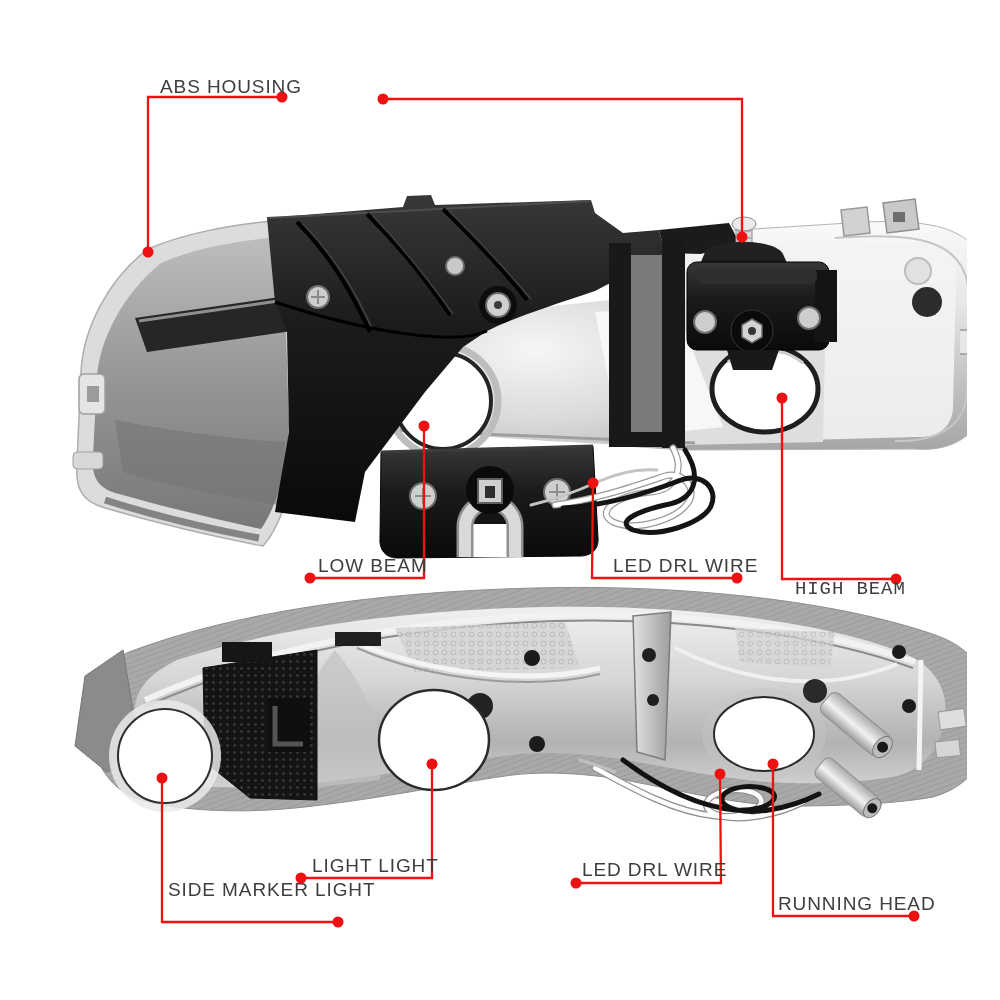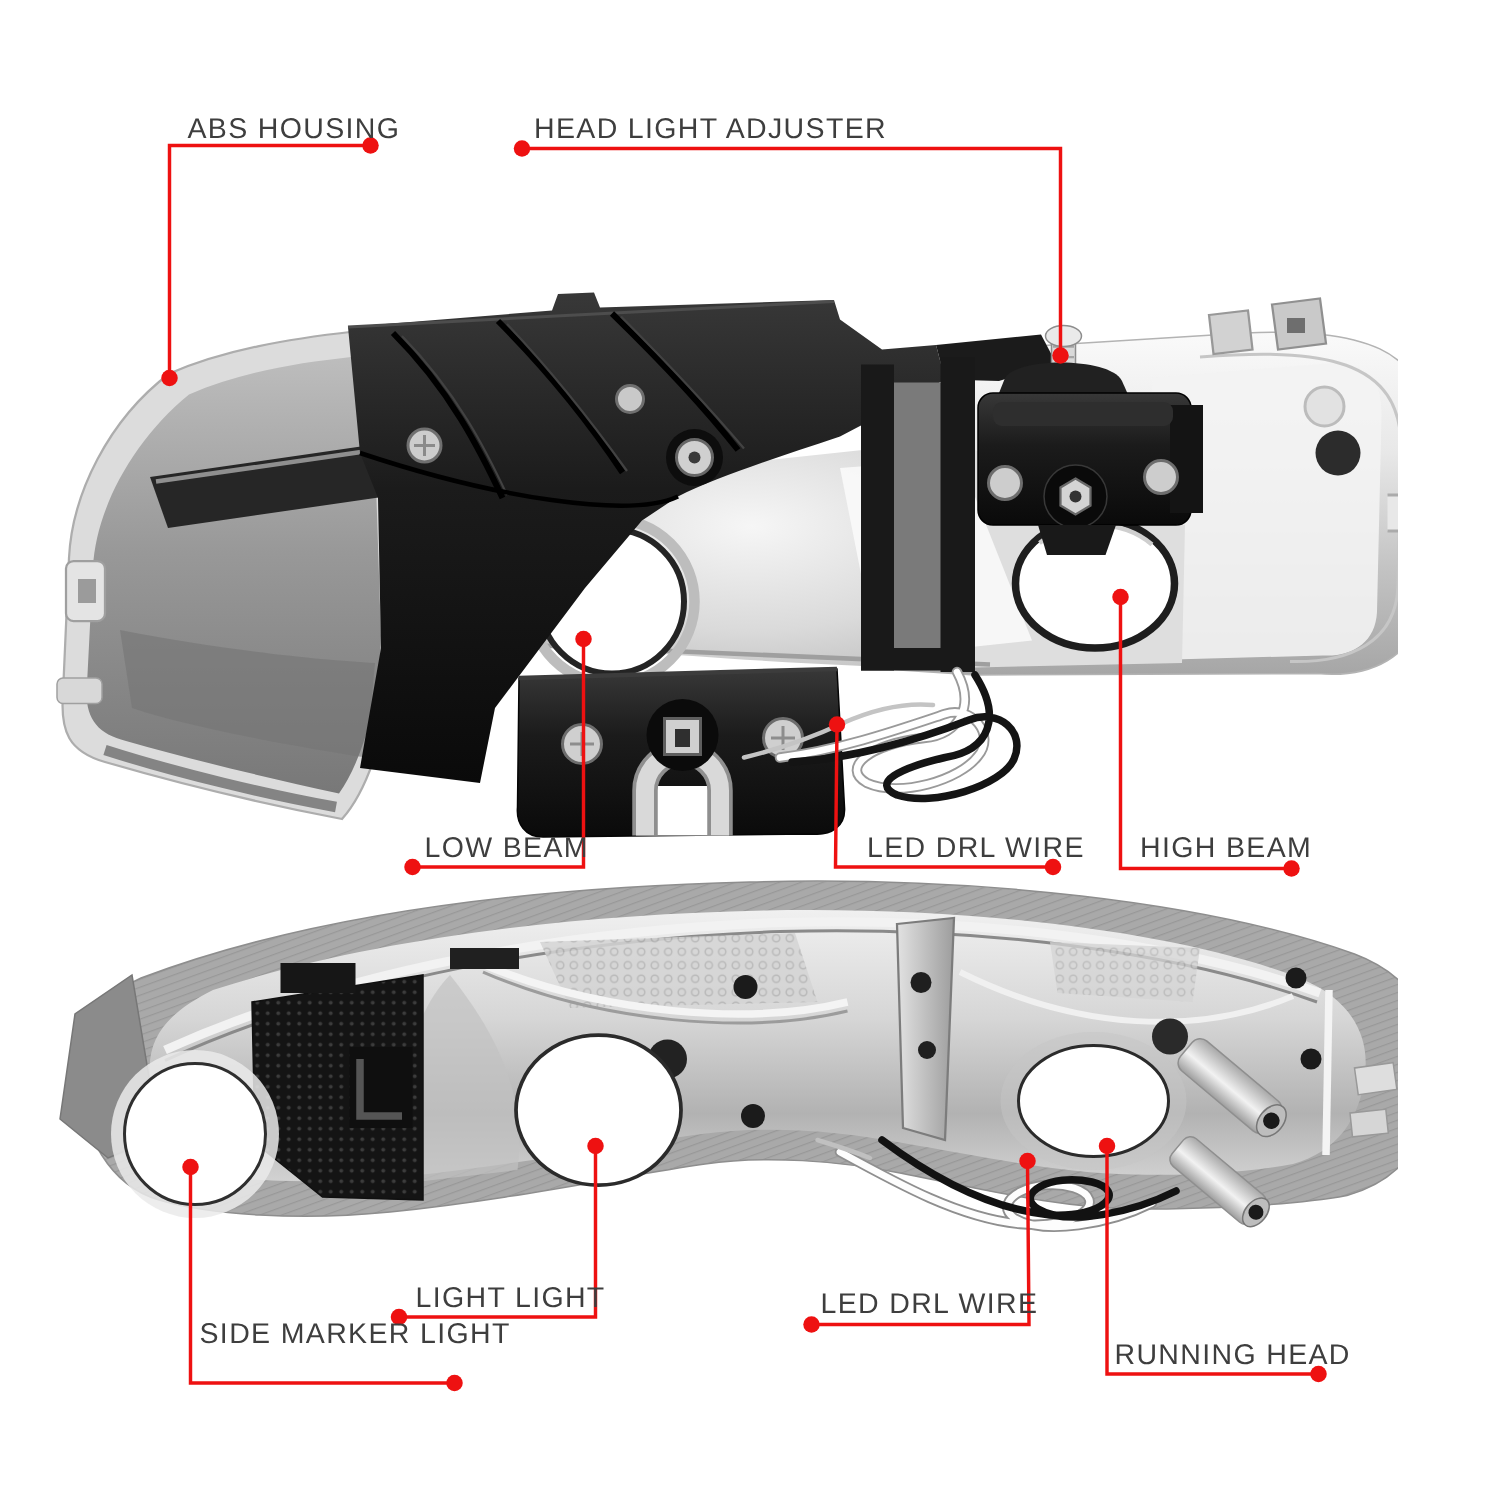"ABS HOUSING" #stage { margin-left: none -> 35px }
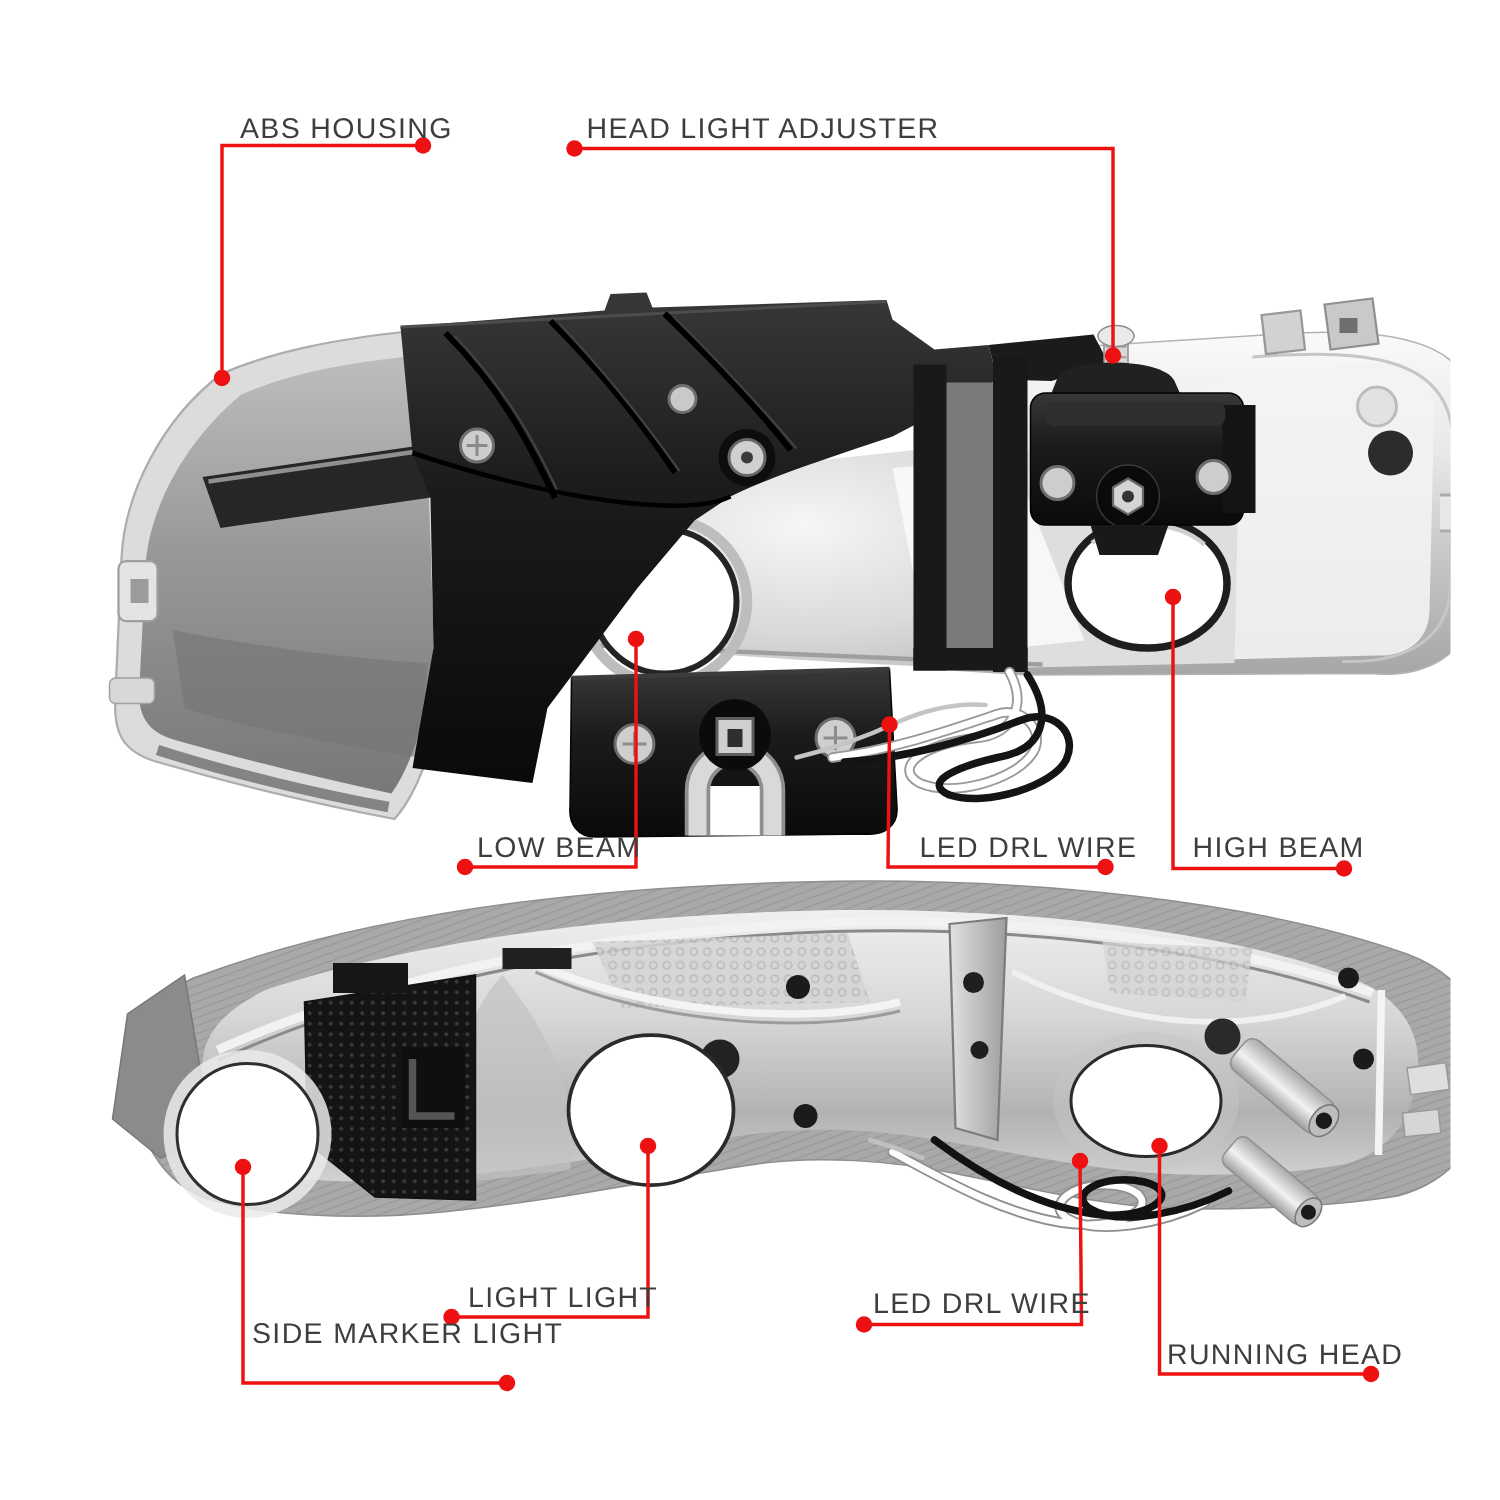"HEAD LIGHT ADJUSTER" div.lbl { html: <div>HEAD LIGHT ADJUSTER</div> -> none }
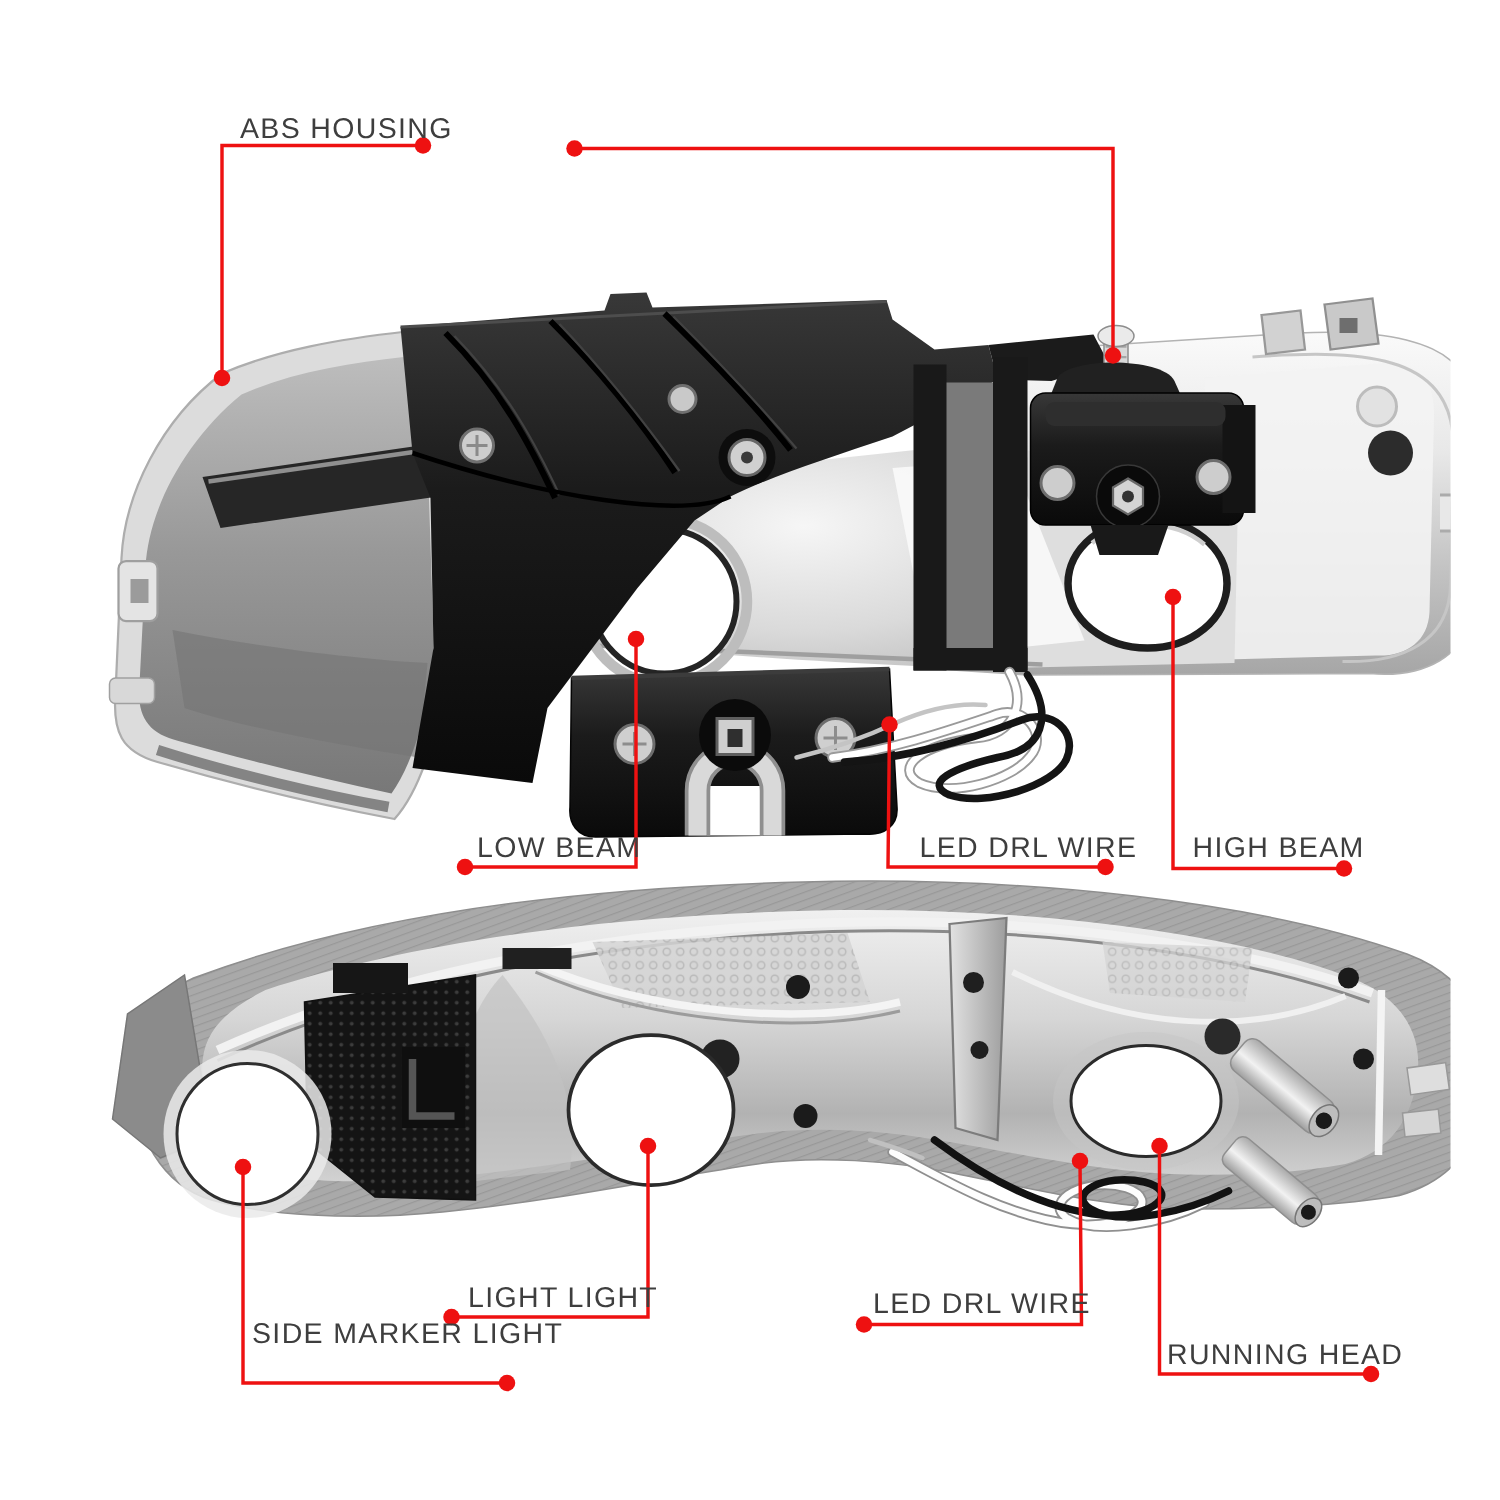"HIGH BEAM" .lbl-high { font-family: none -> Liberation Mono, monospace; top: 556px -> 580px }
